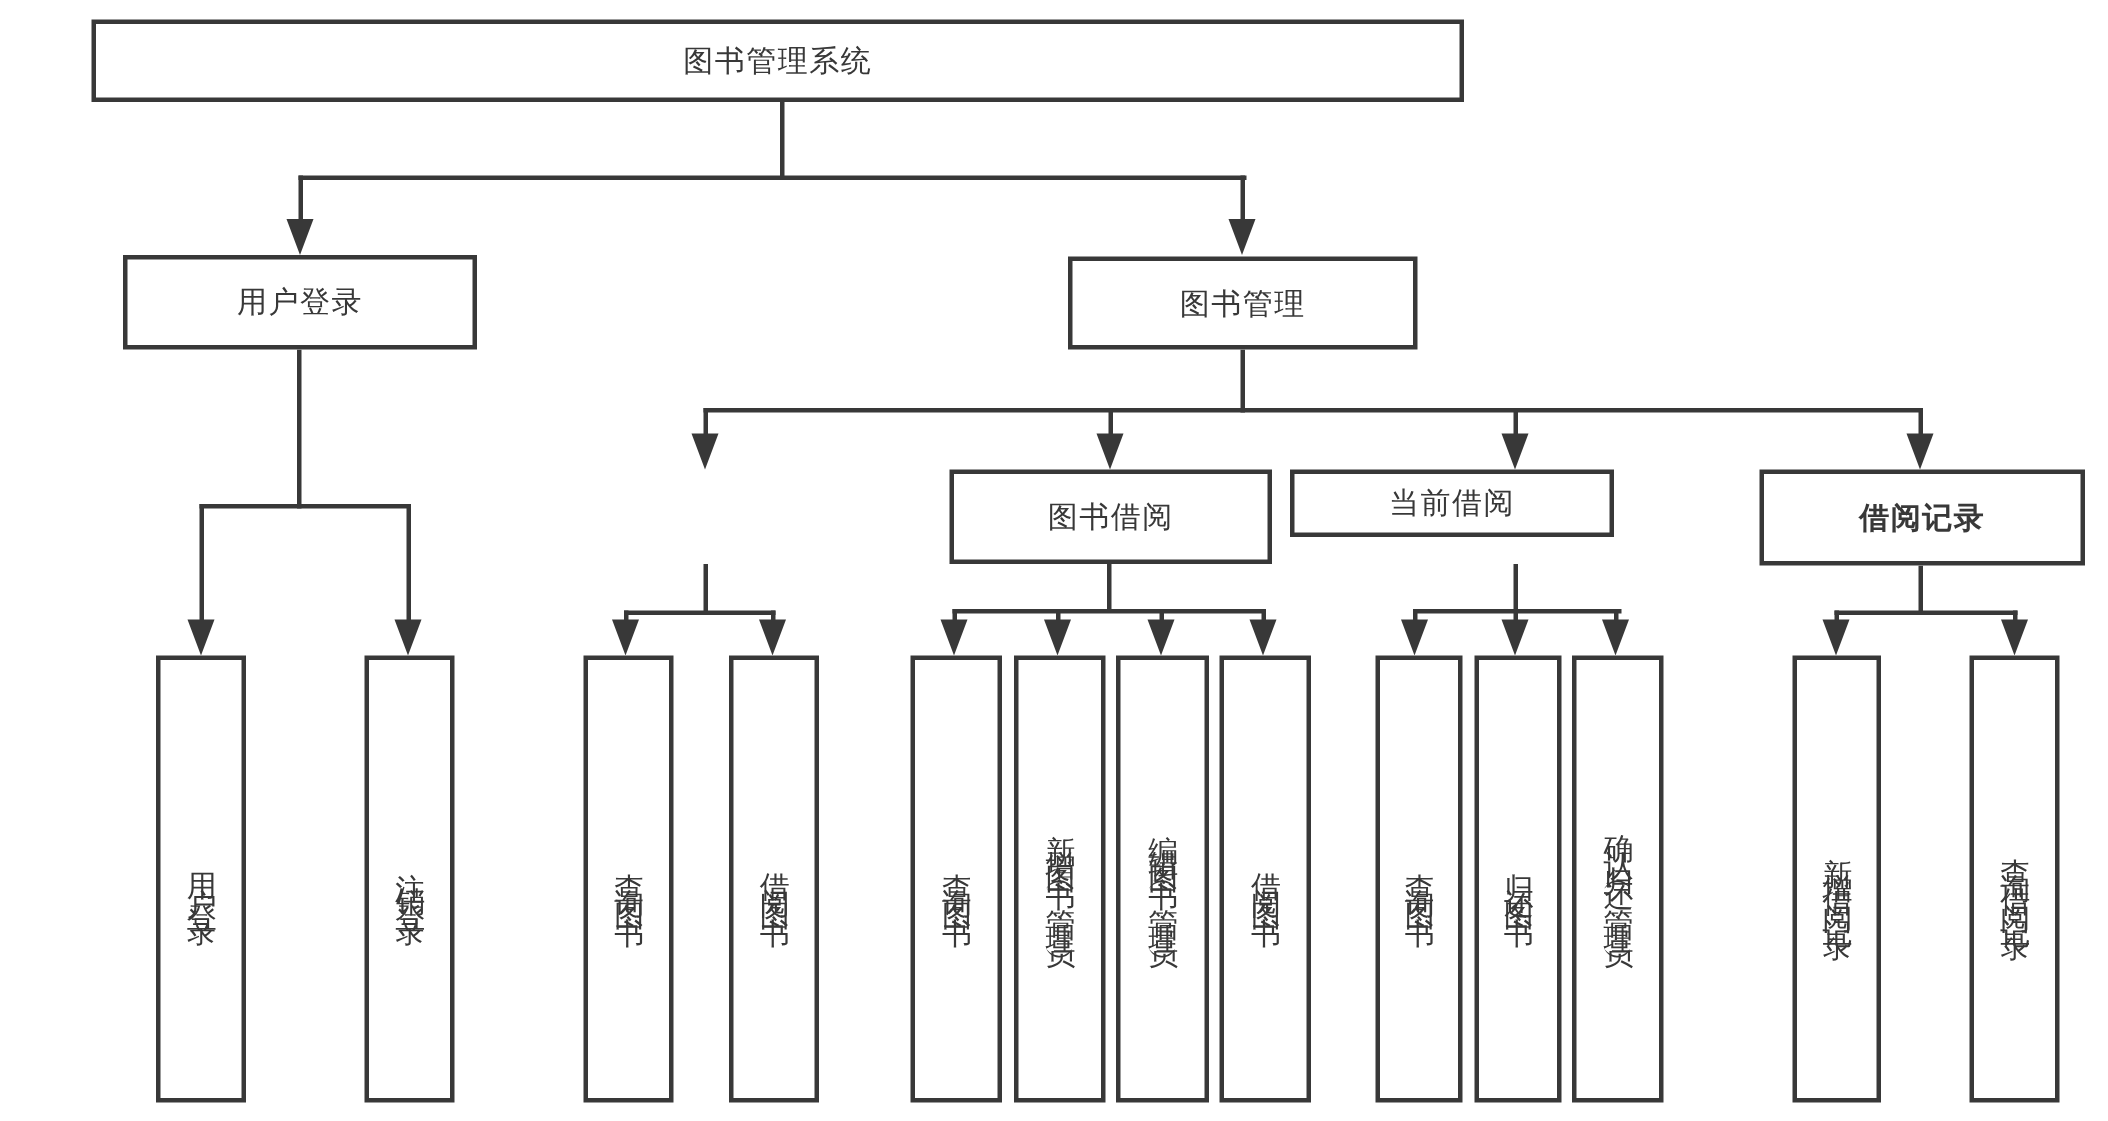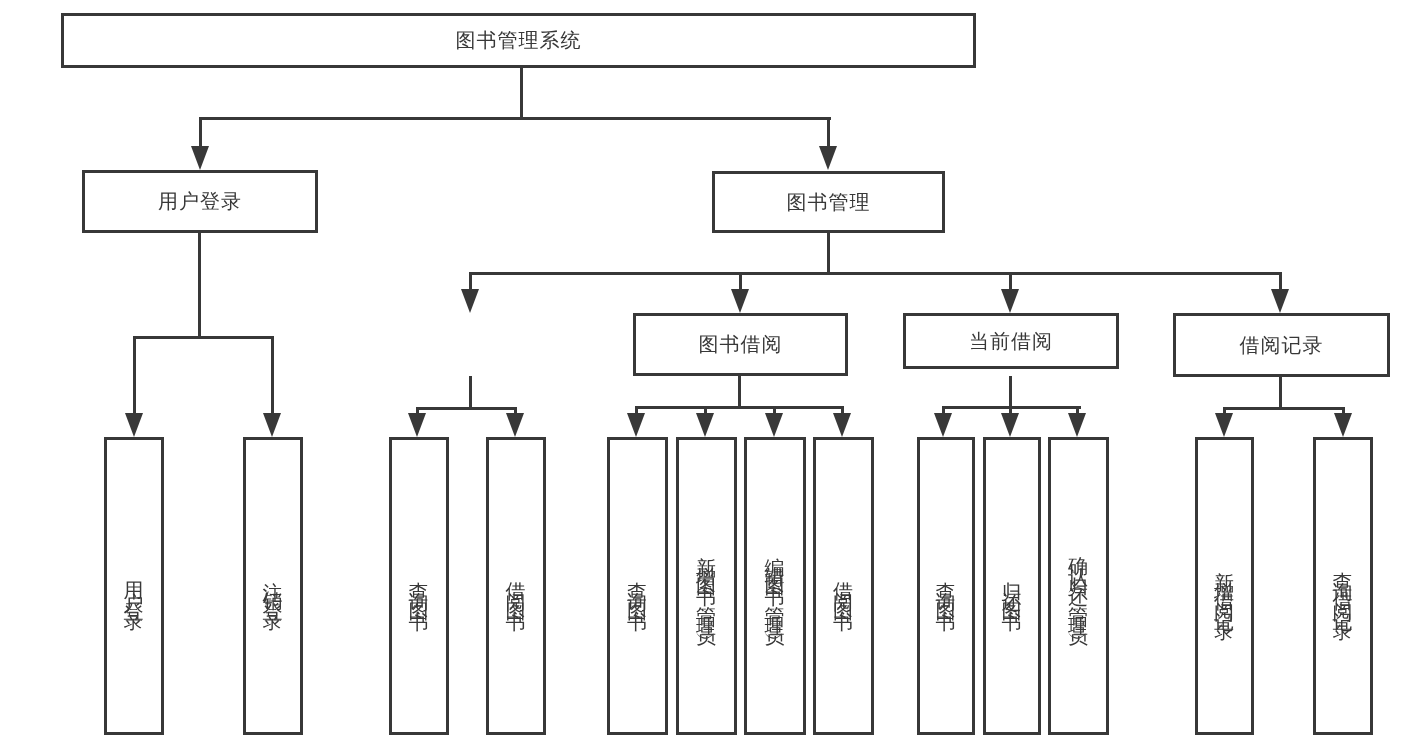"当前借阅" div.hbox { height: 56px -> 45px; left: 903px -> 860px }
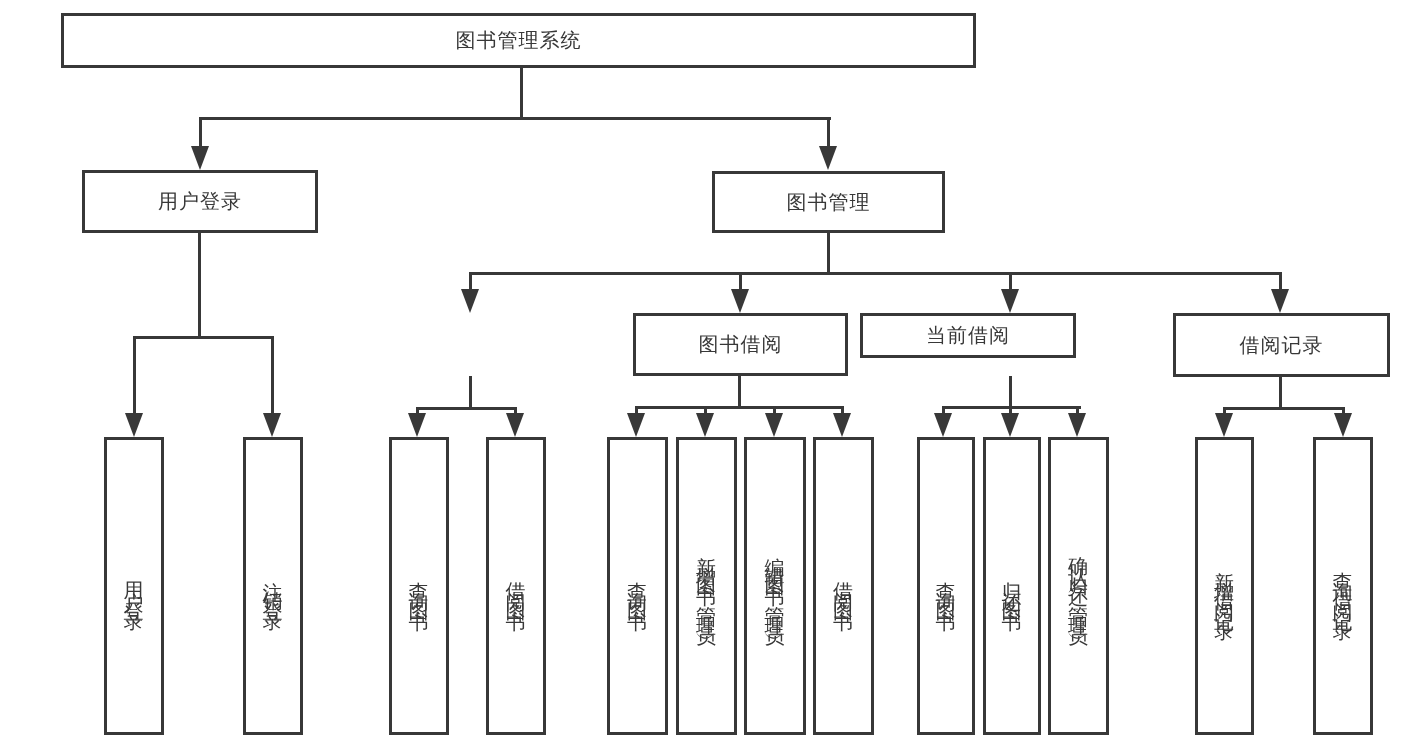"借阅记录" div.hbox { font-weight: none -> bold }
